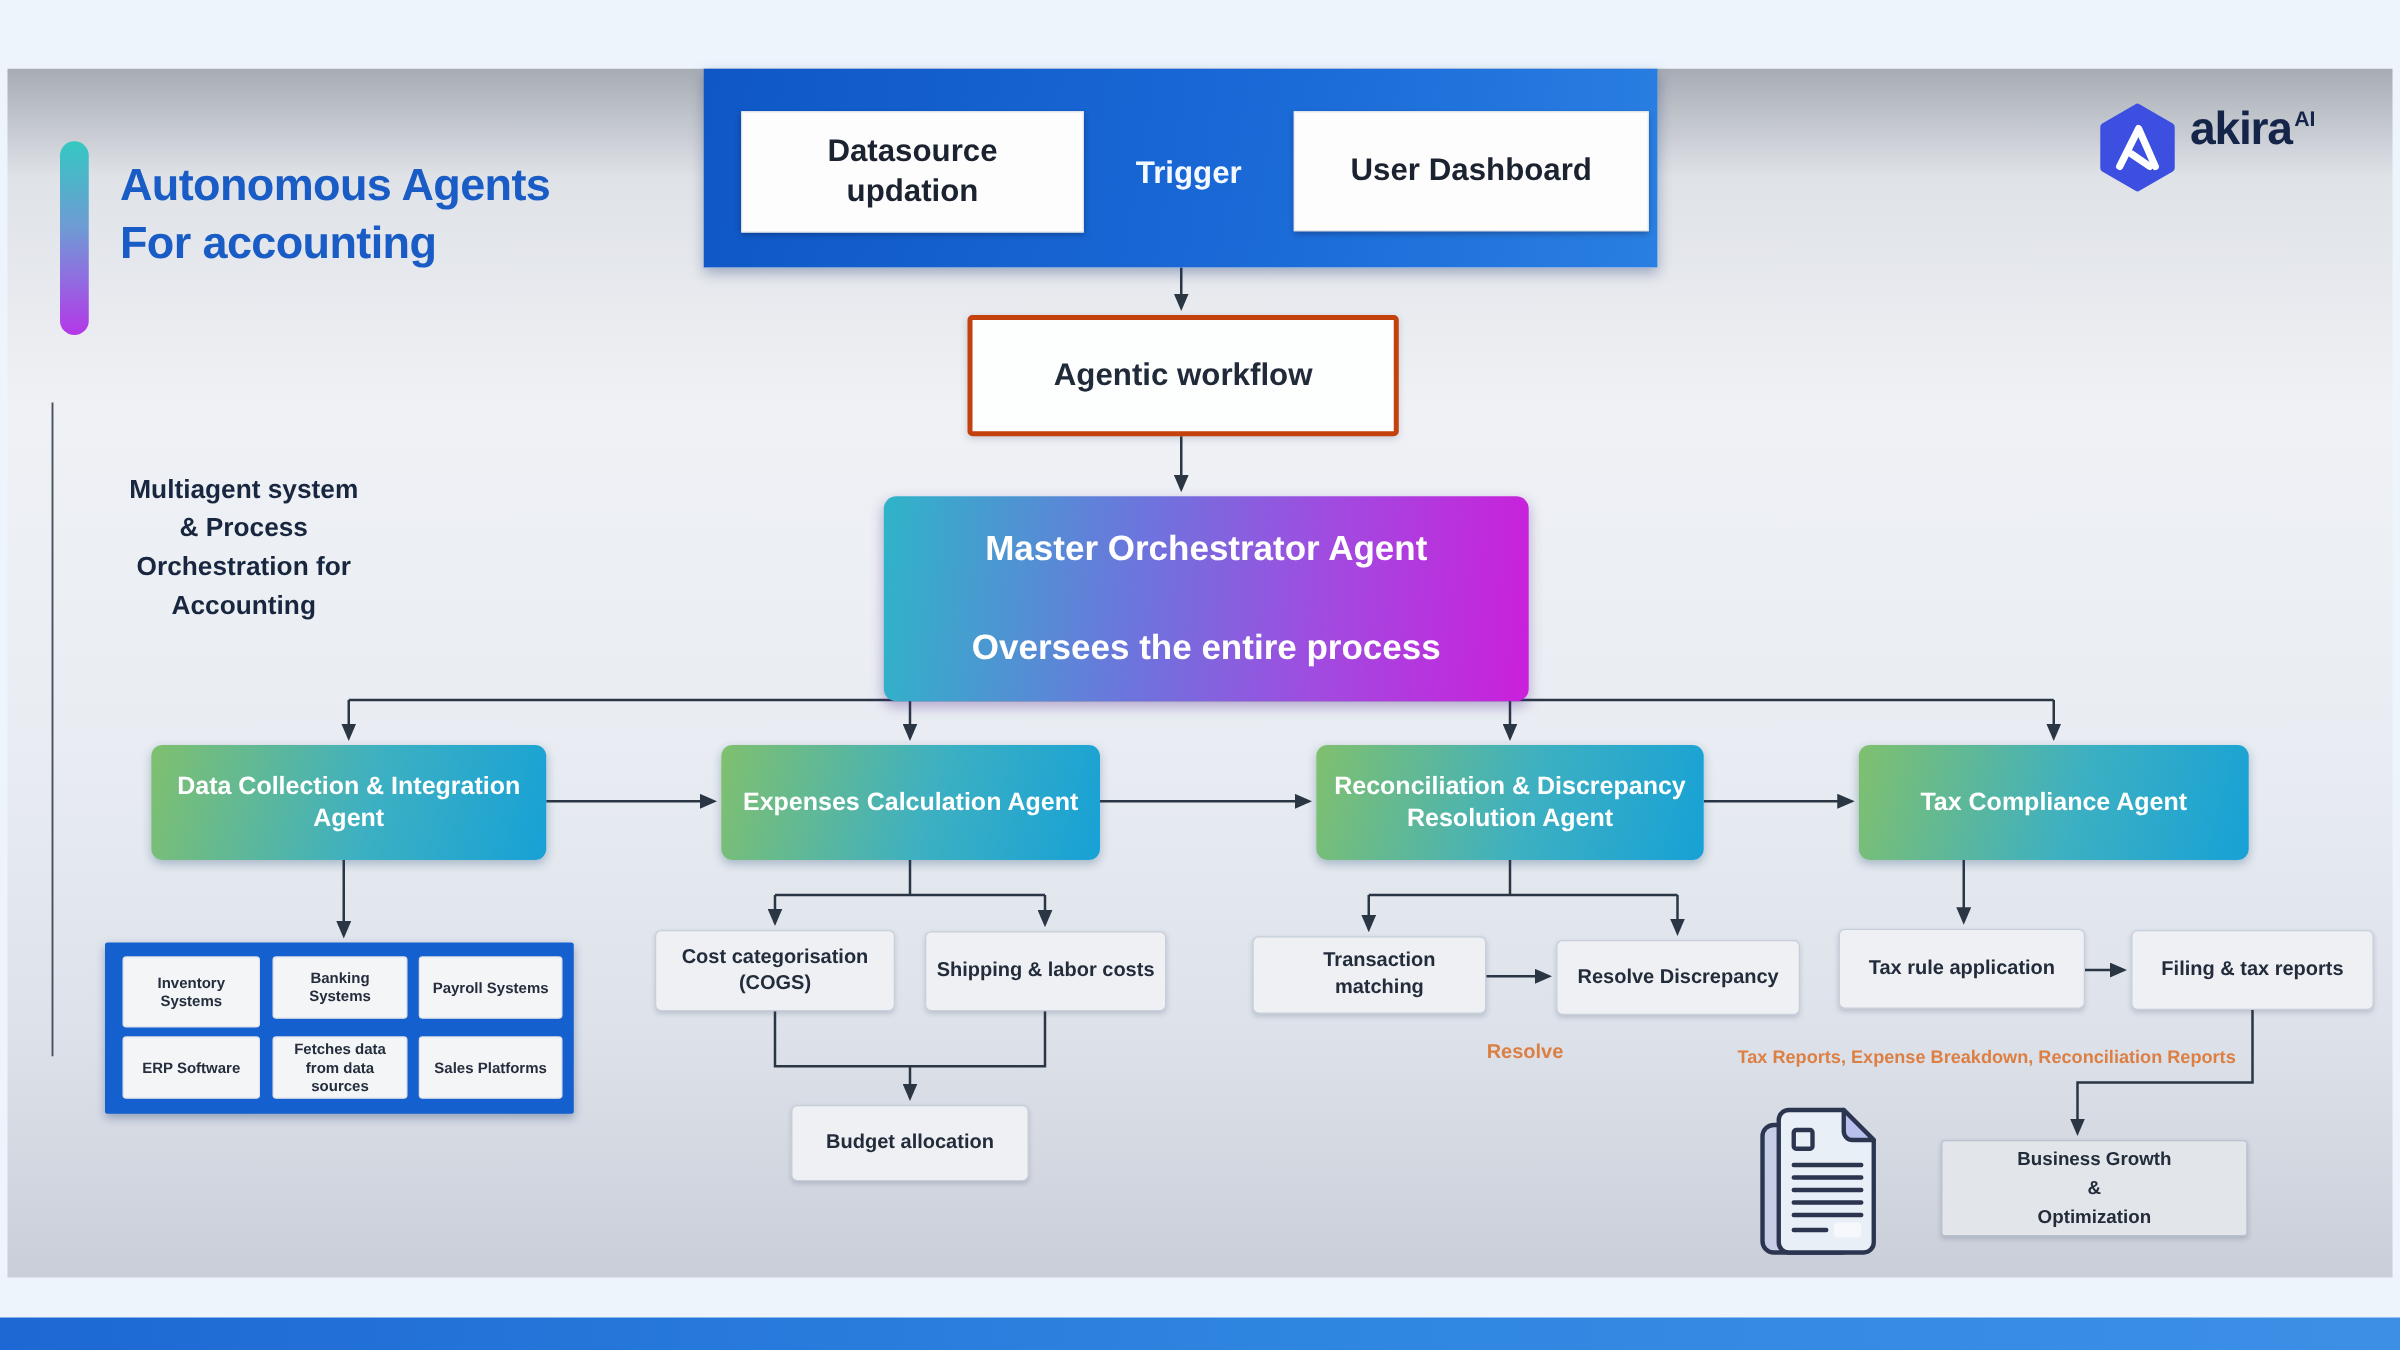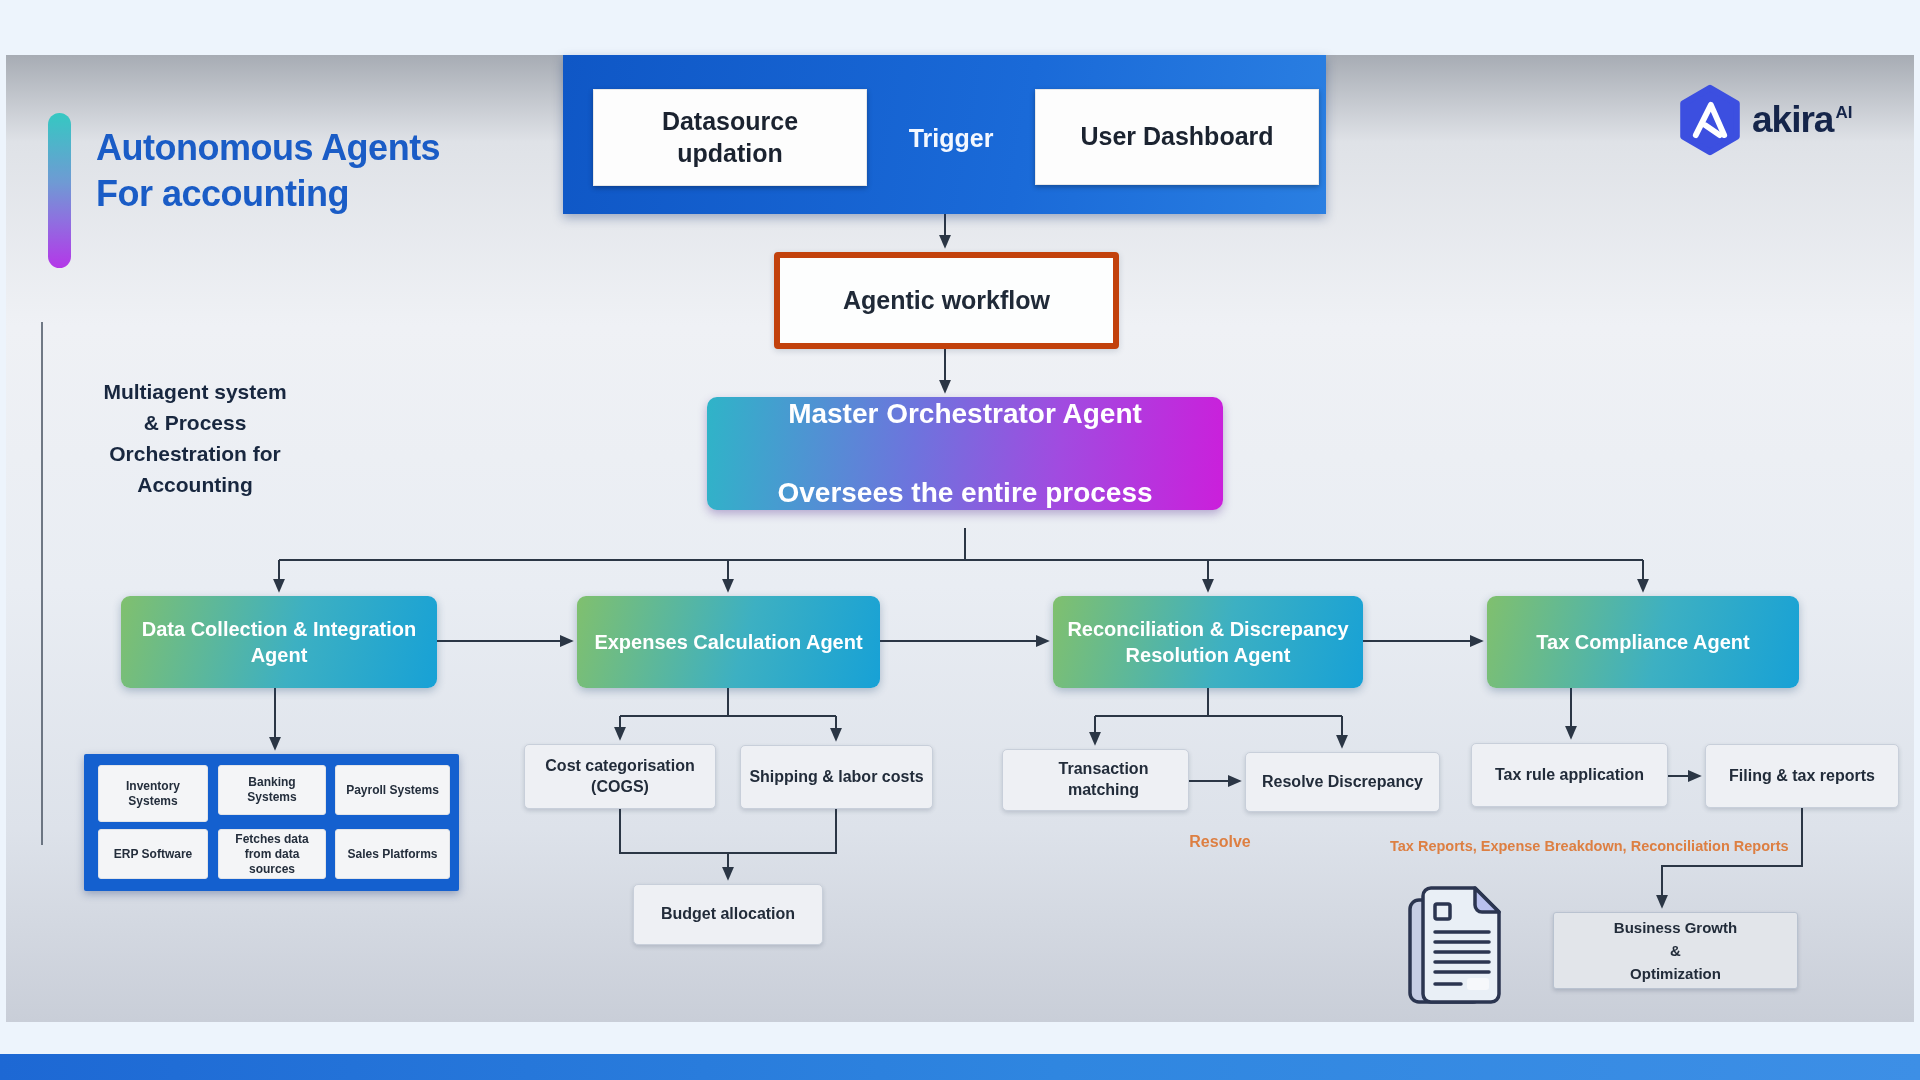"akiraAI" div.abs { align-items: center -> none }
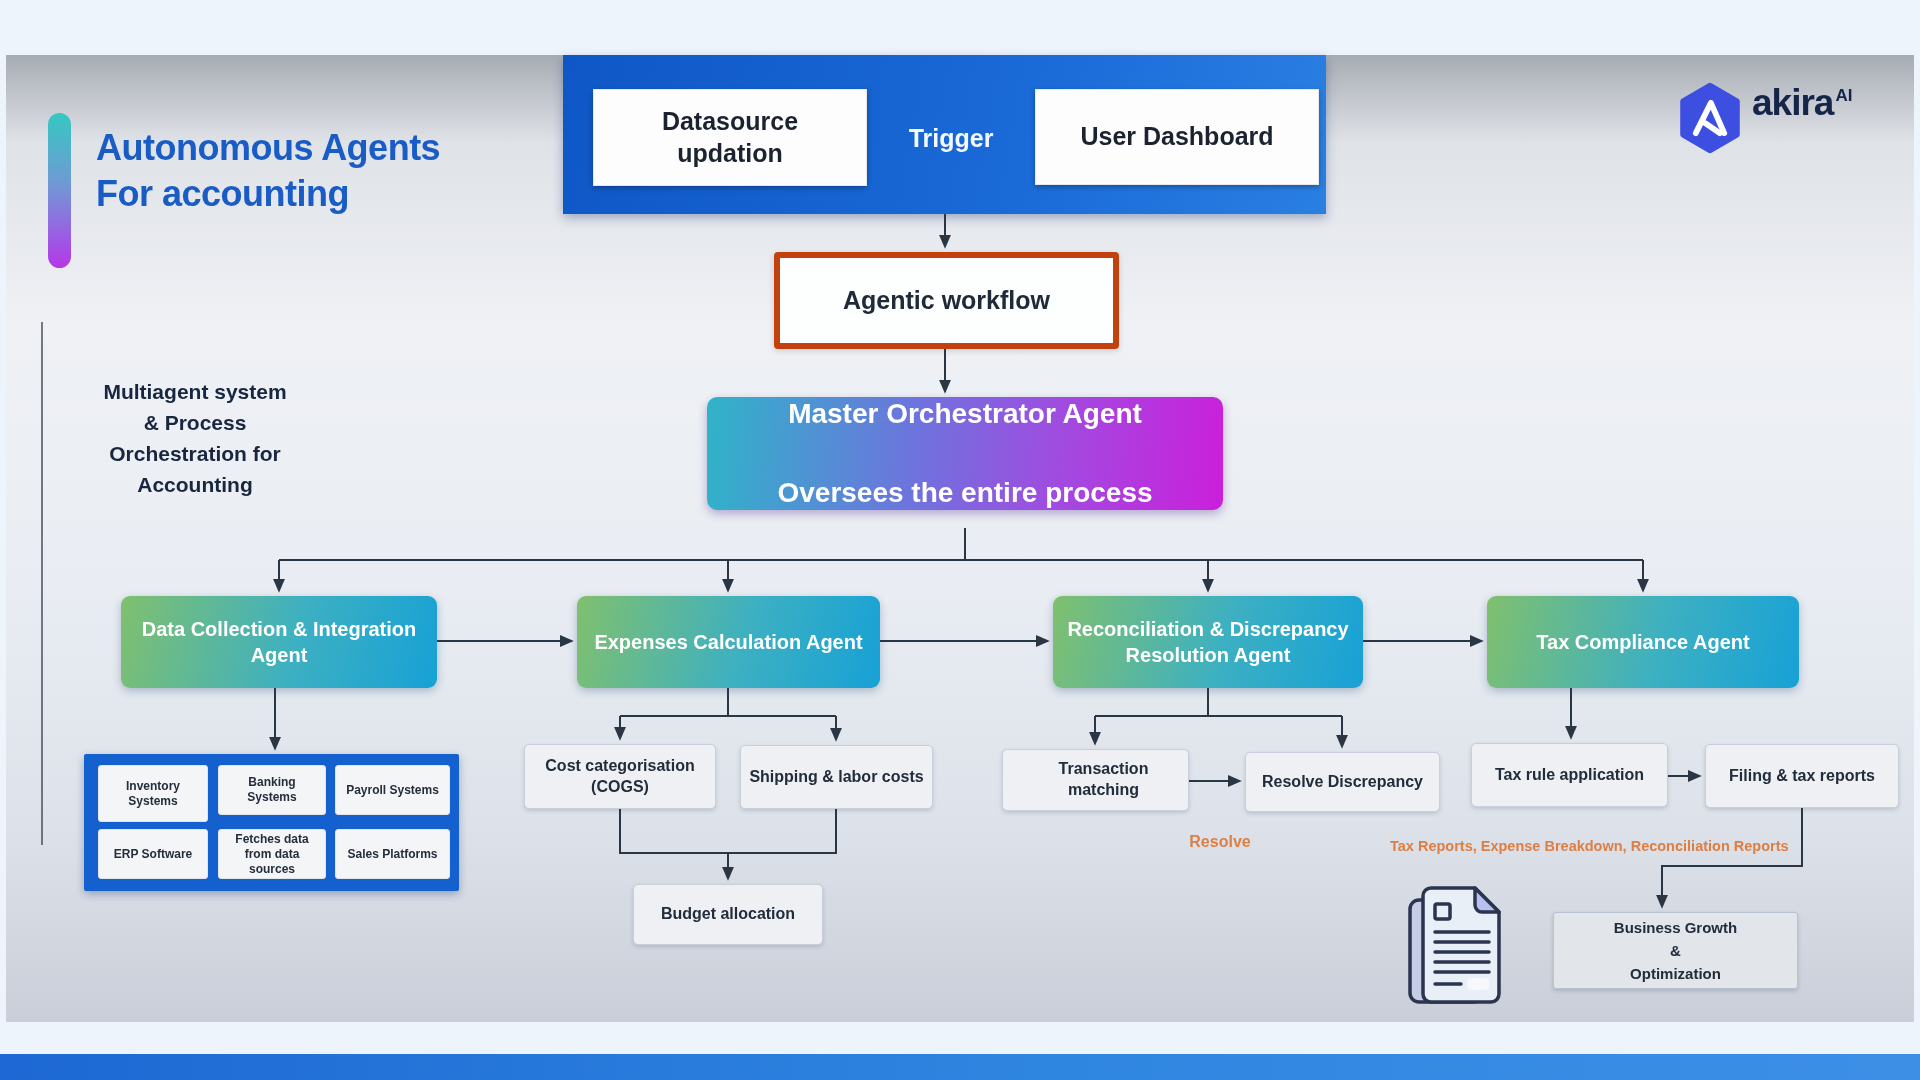"Agentic workflow" .plain-box { border: 6px solid #c2410c -> 4px solid #c2410c }
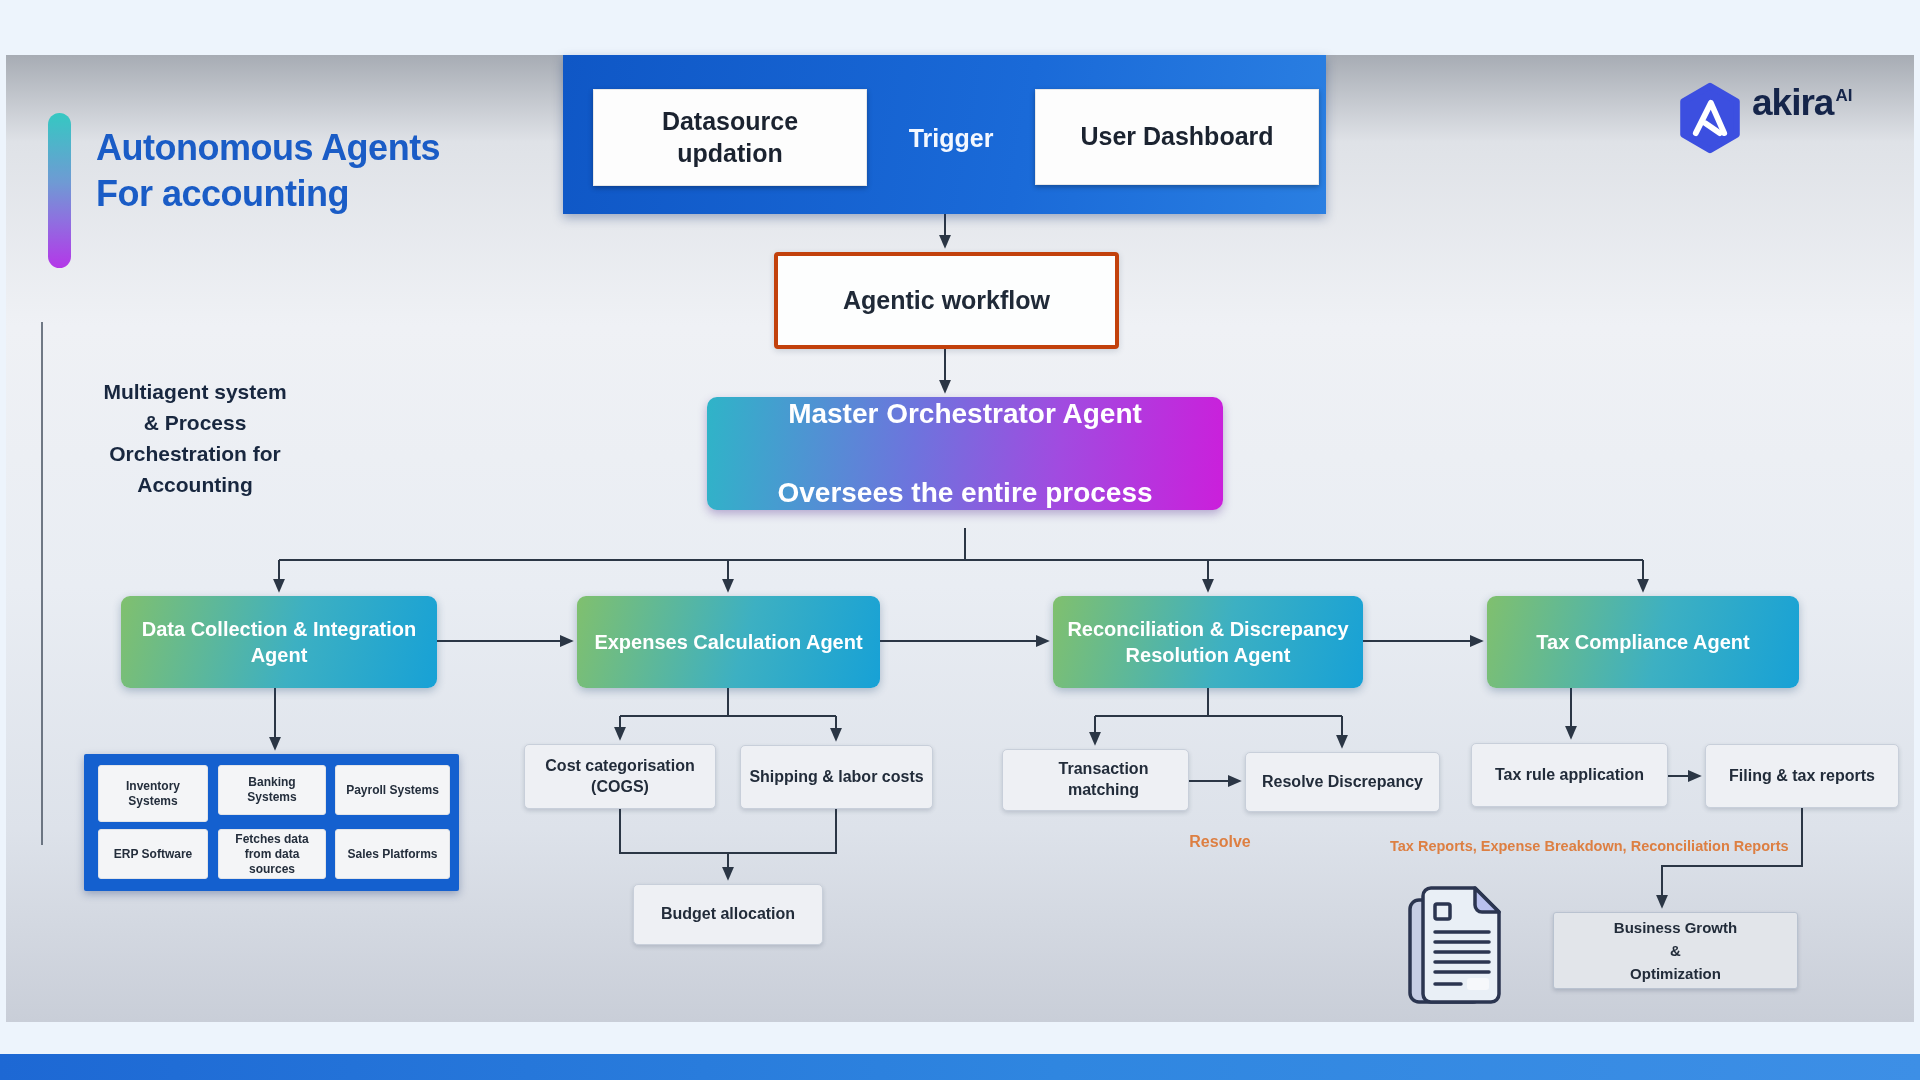"Master Orchestrator Agent" div.abs { height: 113px -> 164px }
